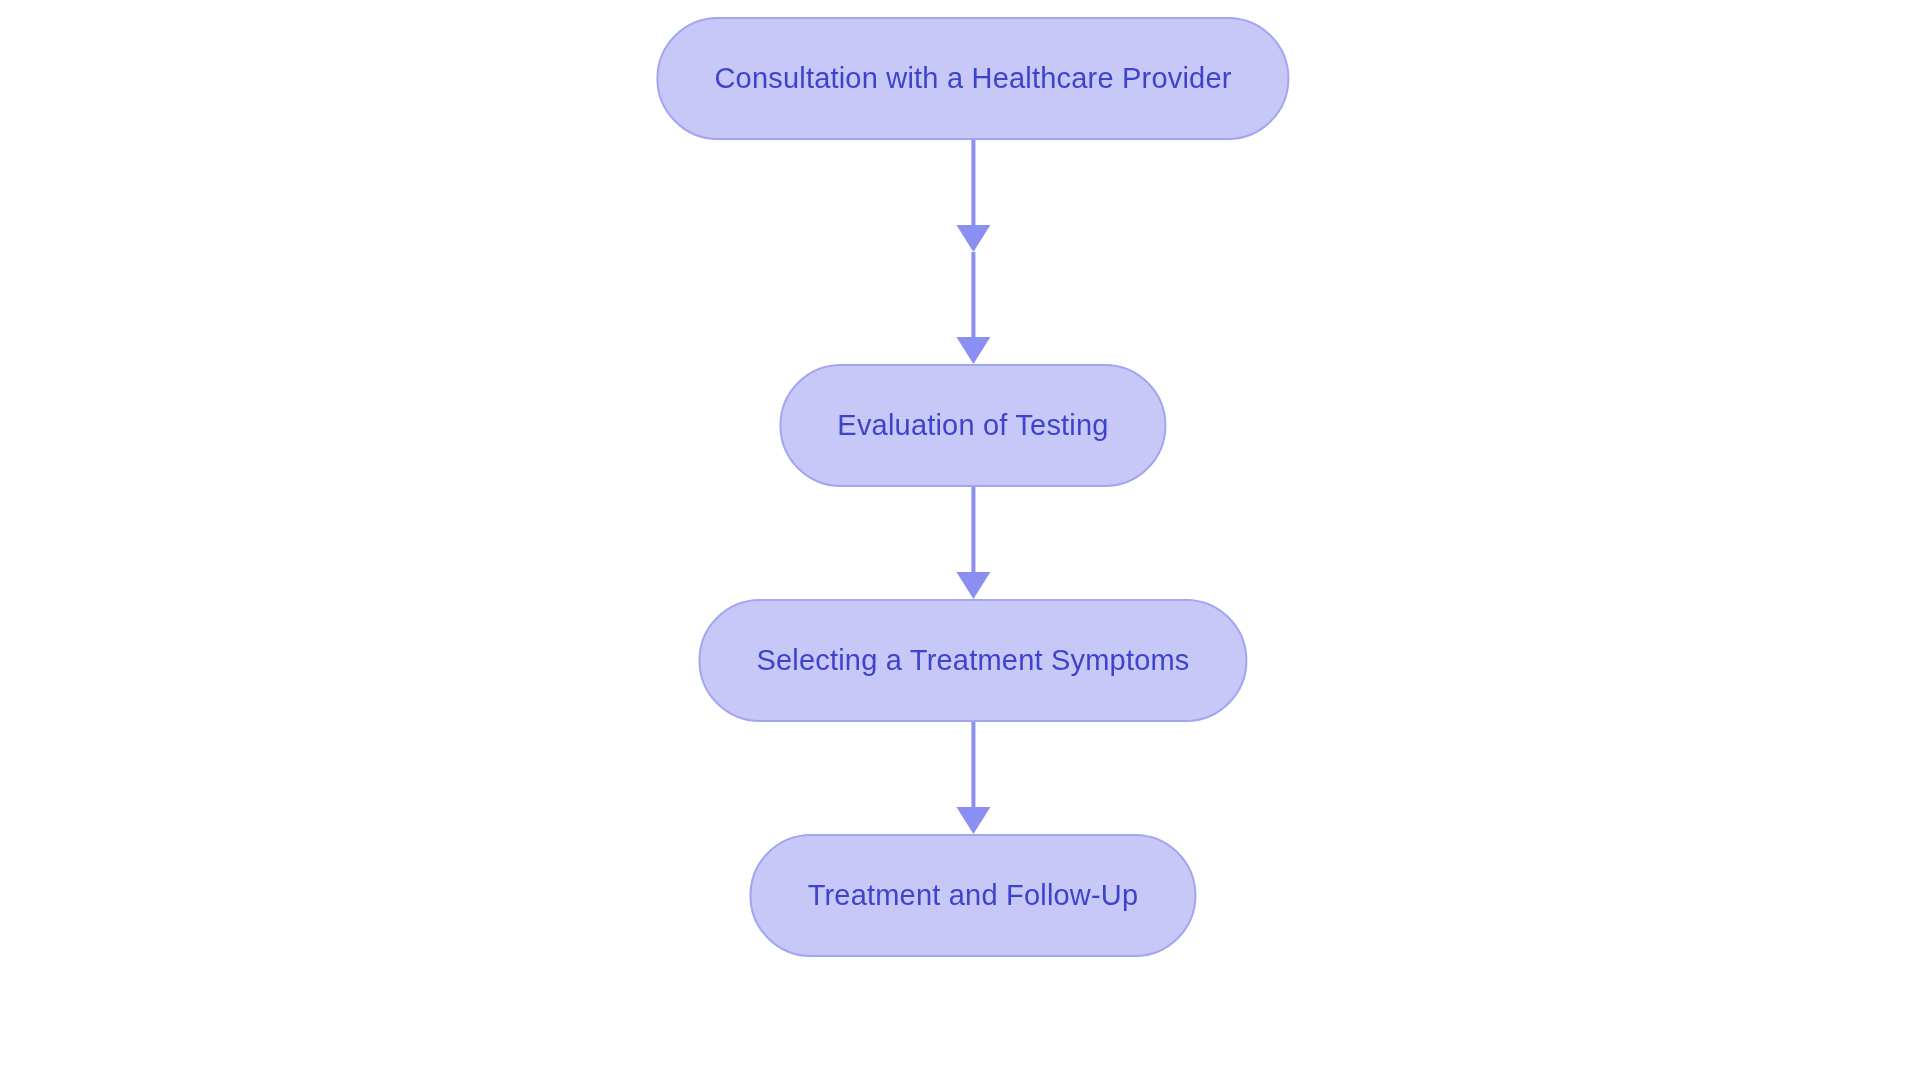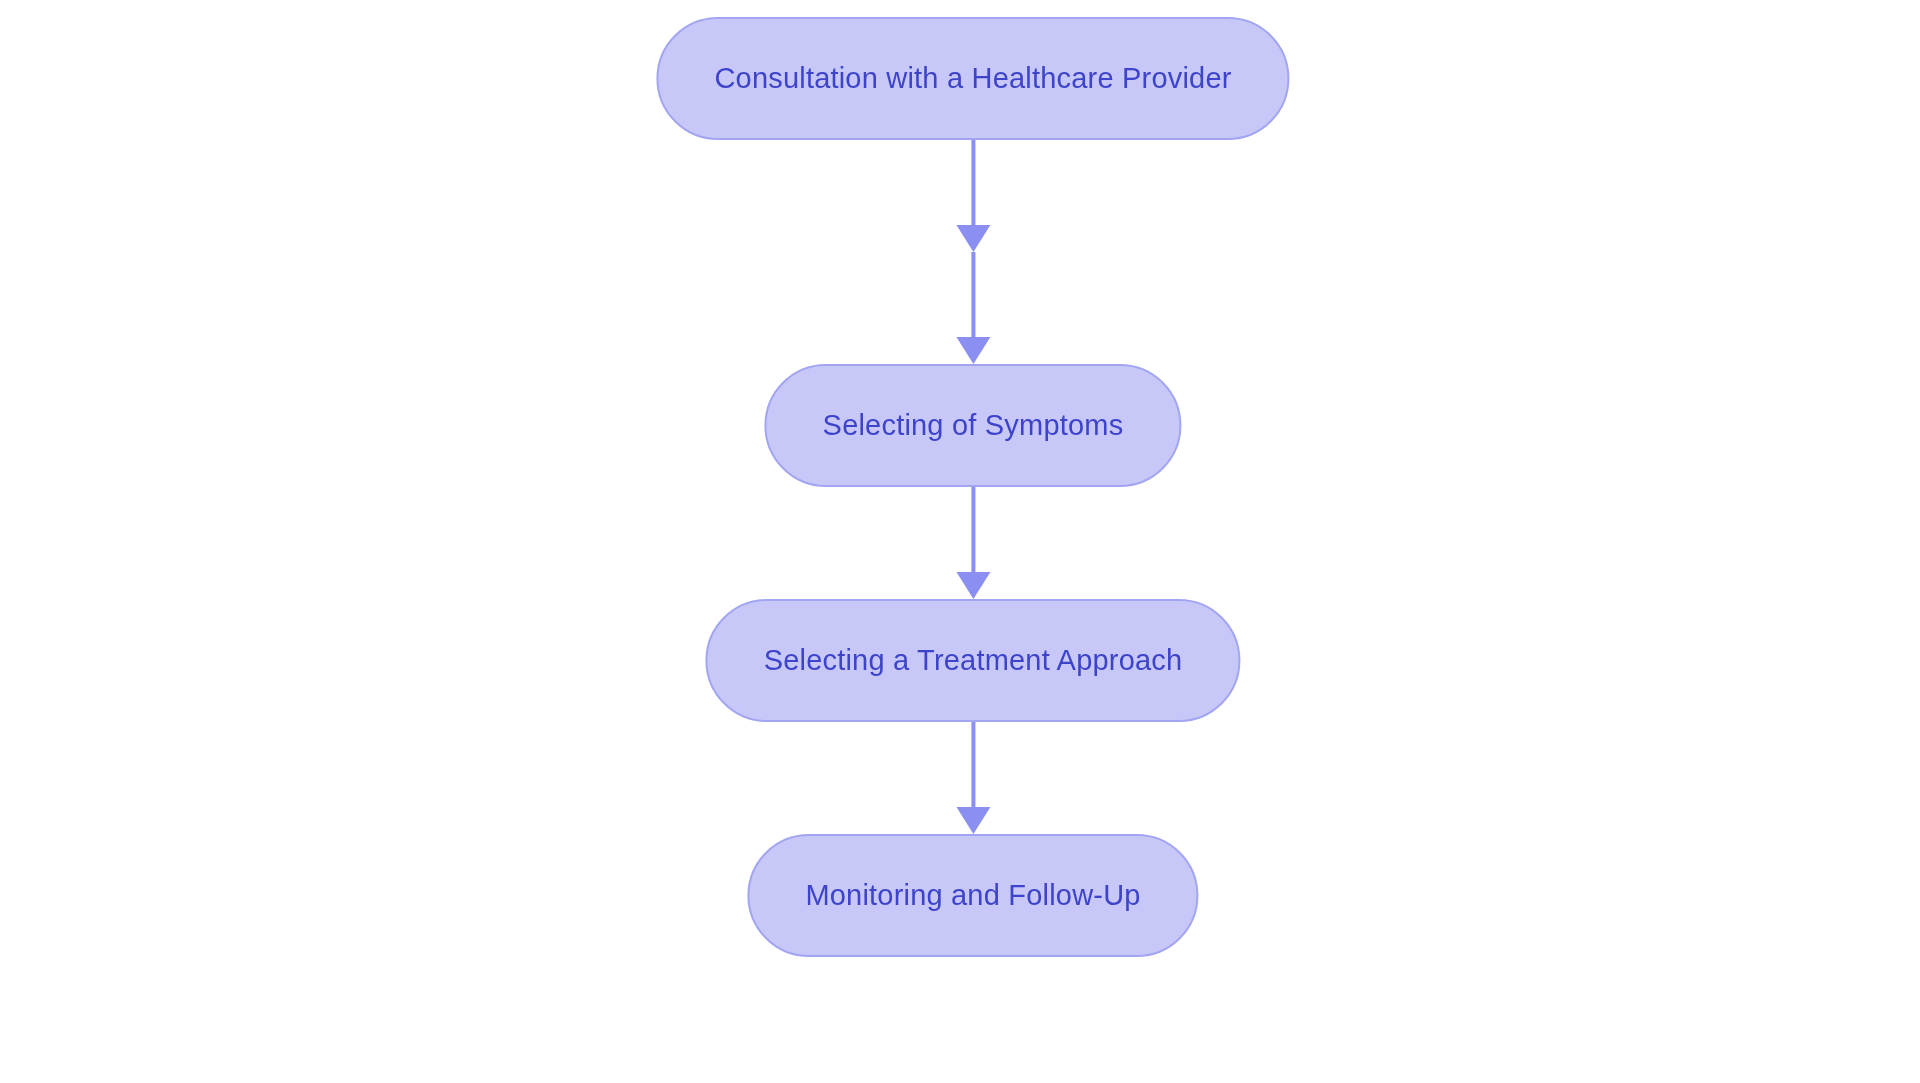"Selecting of Symptoms" span.node-label { text: Selecting of Symptoms -> Evaluation of Testing }
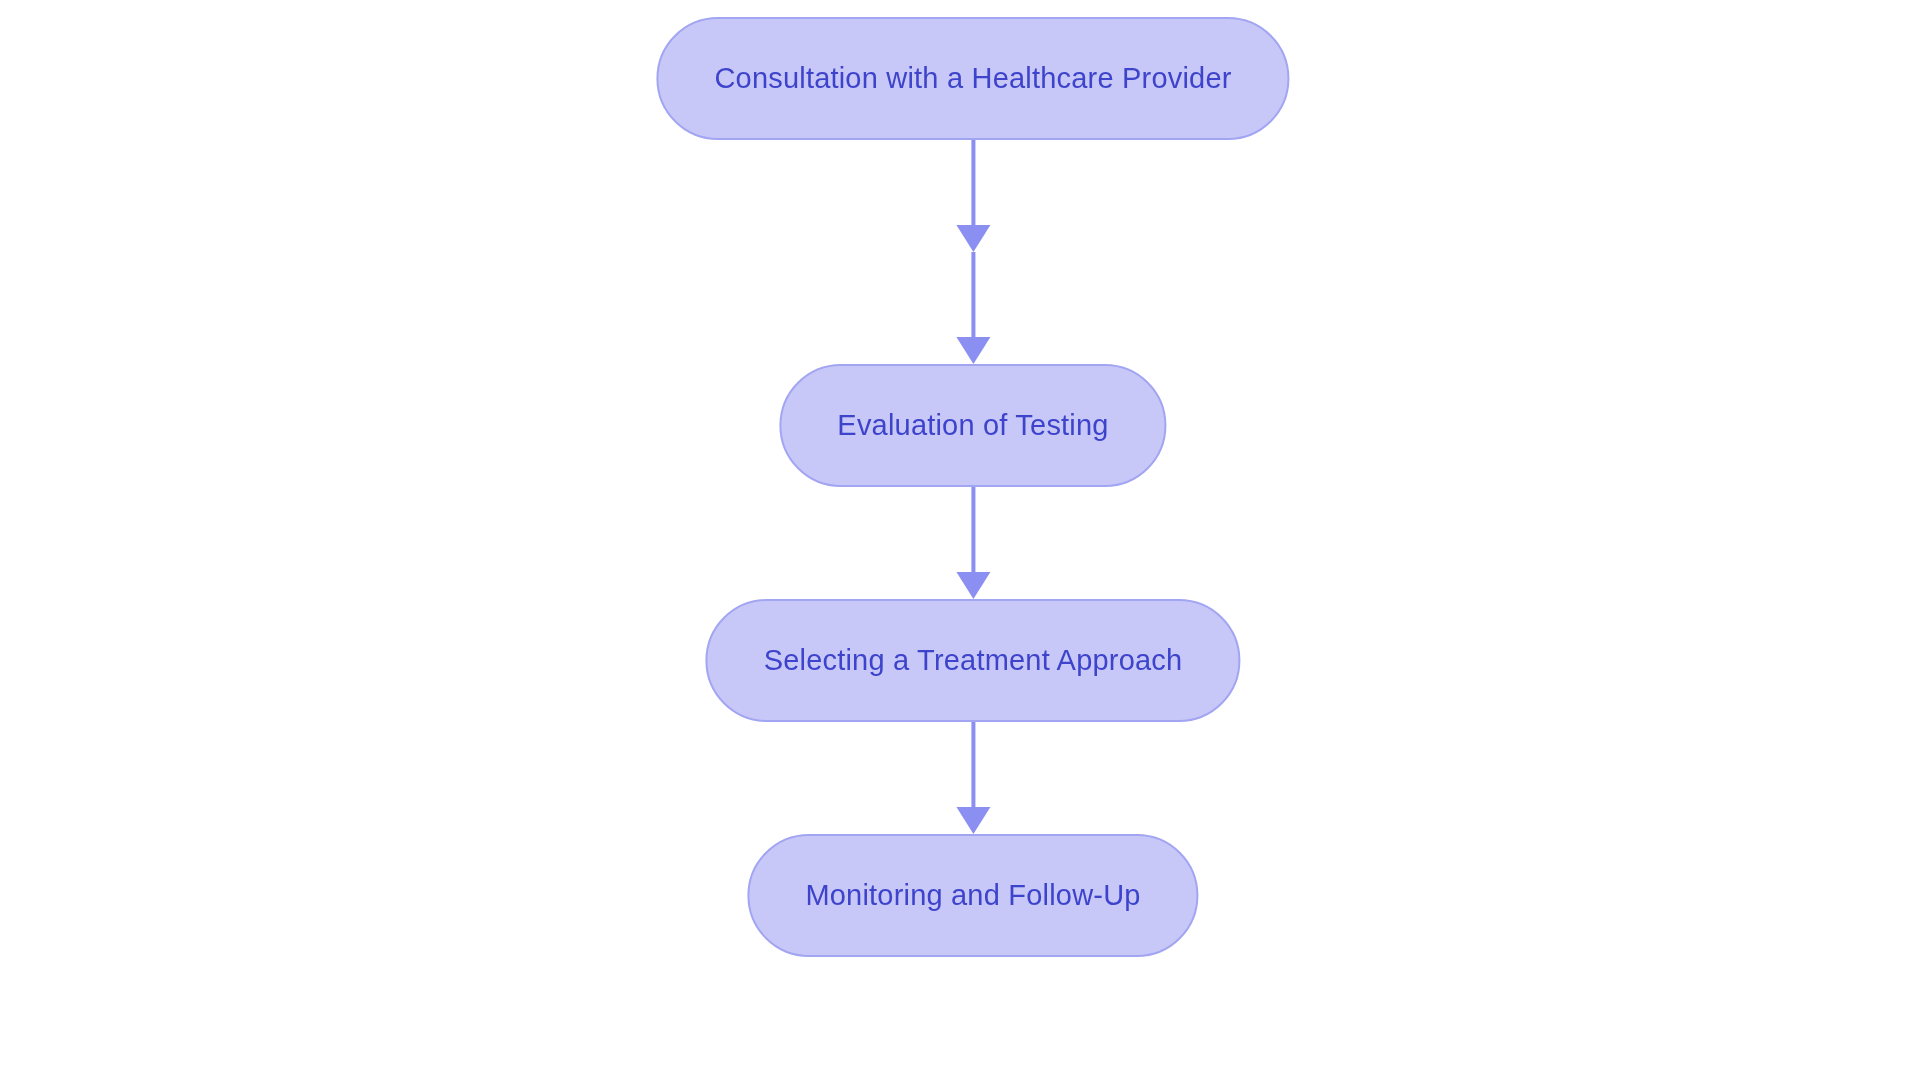"Selecting a Treatment Approach" span.node-label { text: Approach -> Symptoms }
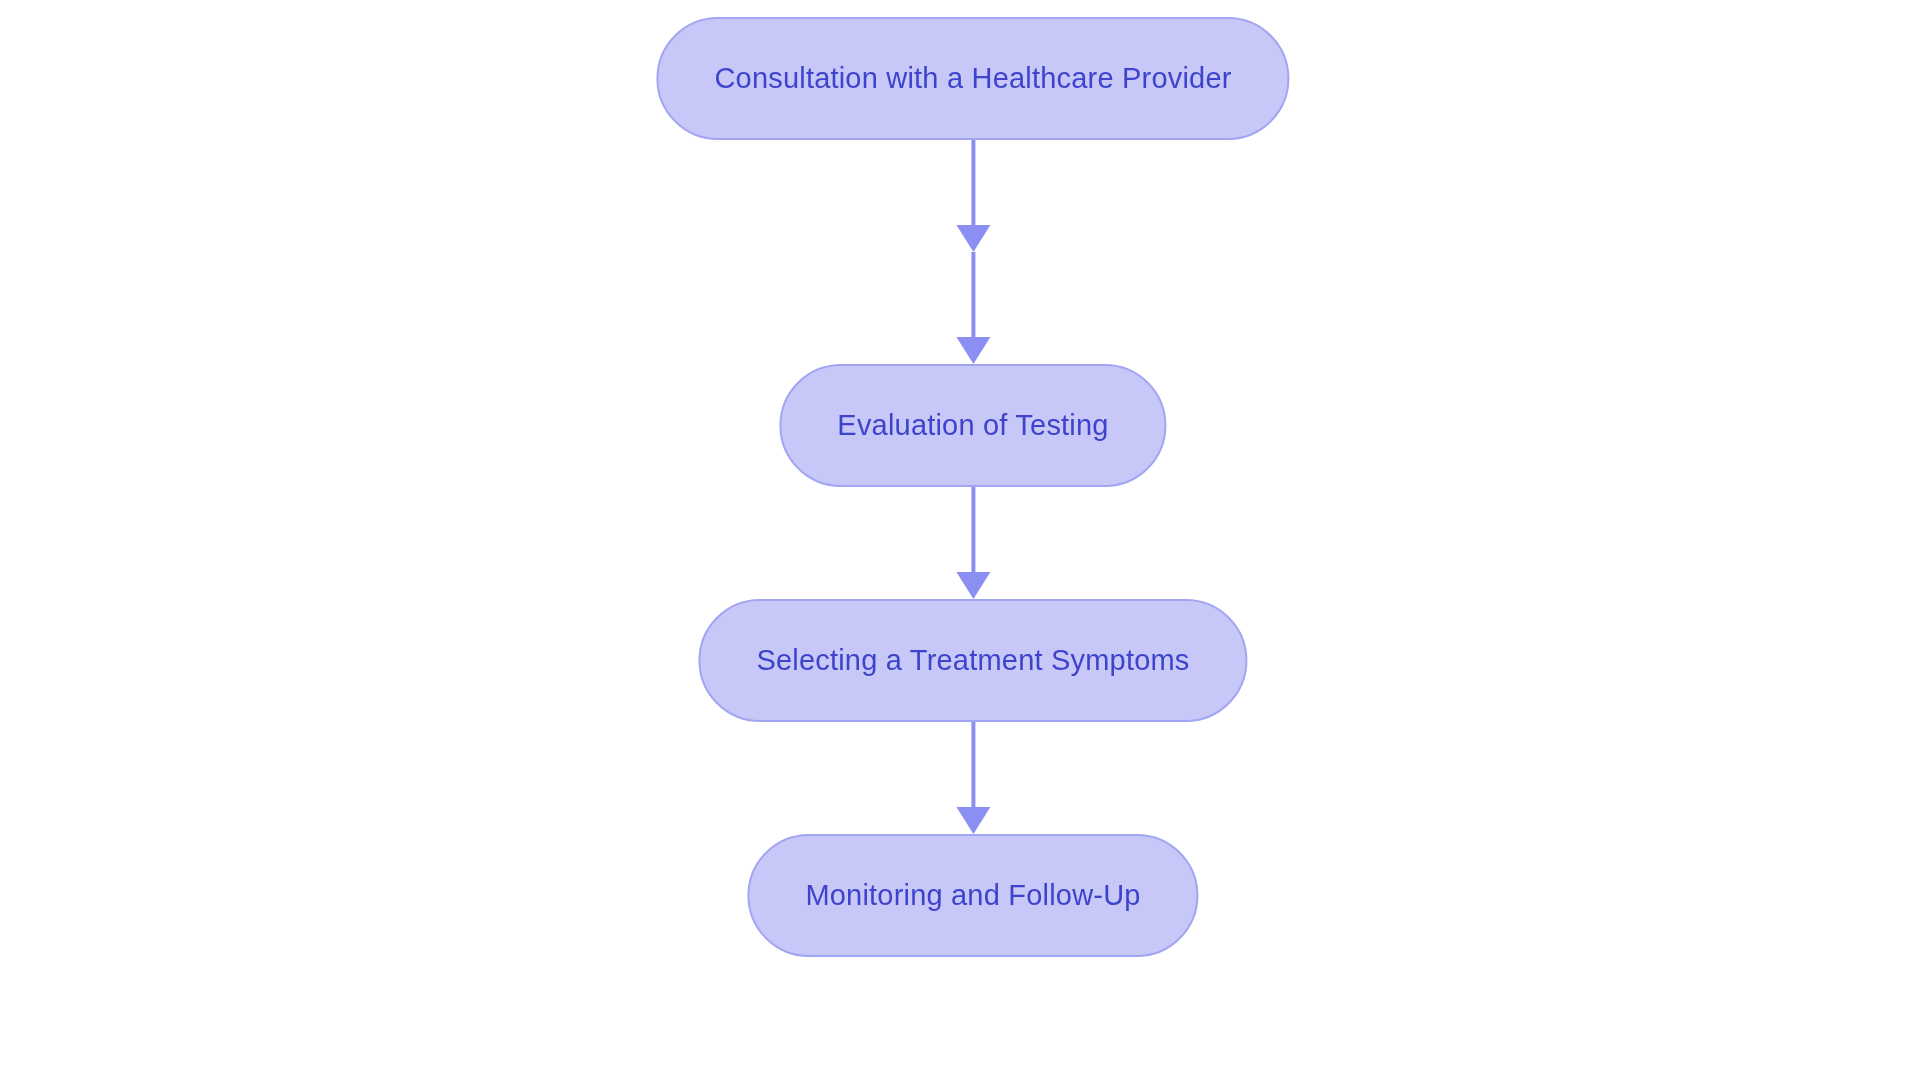"Monitoring and Follow-Up" span.node-label { text: Monitoring -> Treatment }
